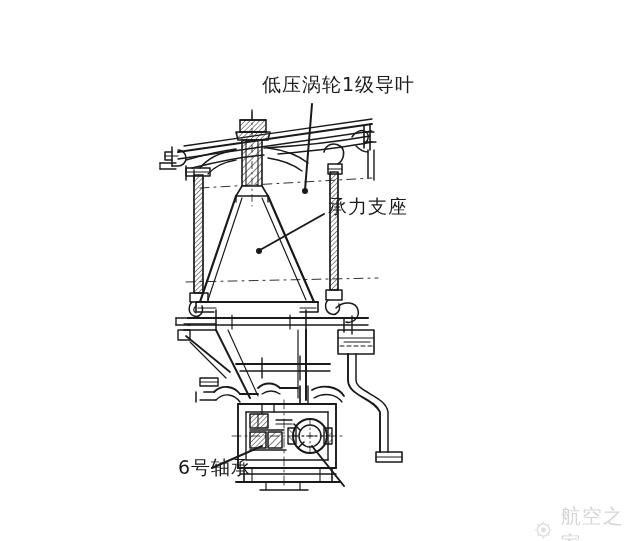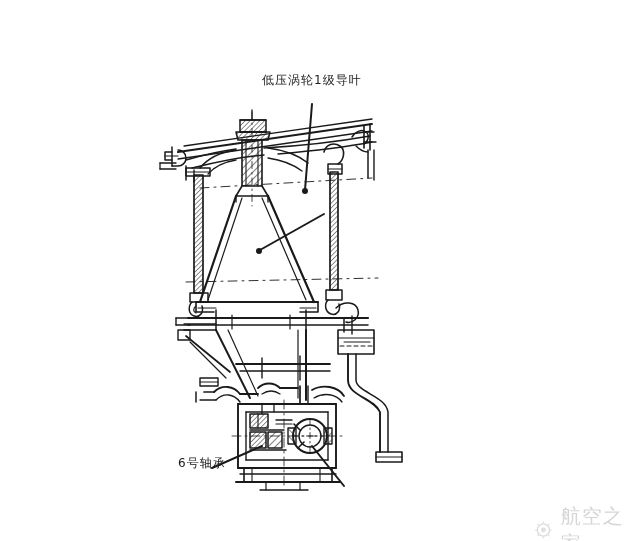"低压涡轮1级导叶" .label { font-size: 12px -> 19px }
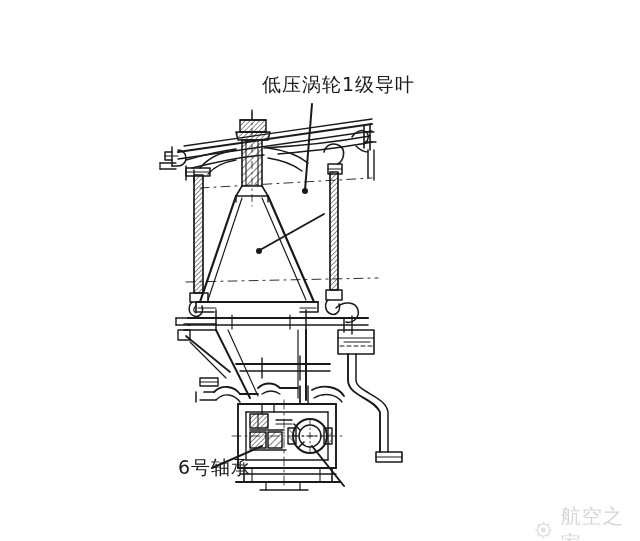"承力支座" div.label { html: none -> <div>承力支座</div> }
